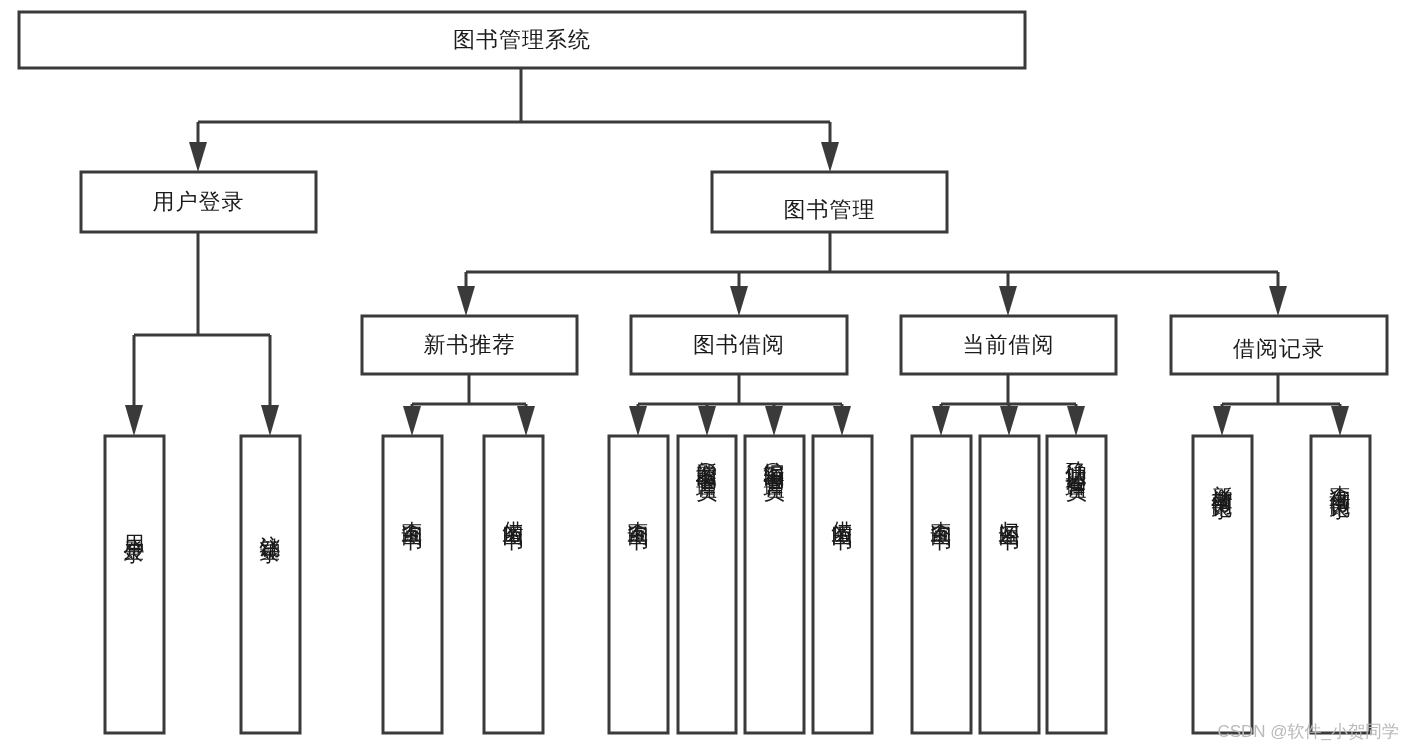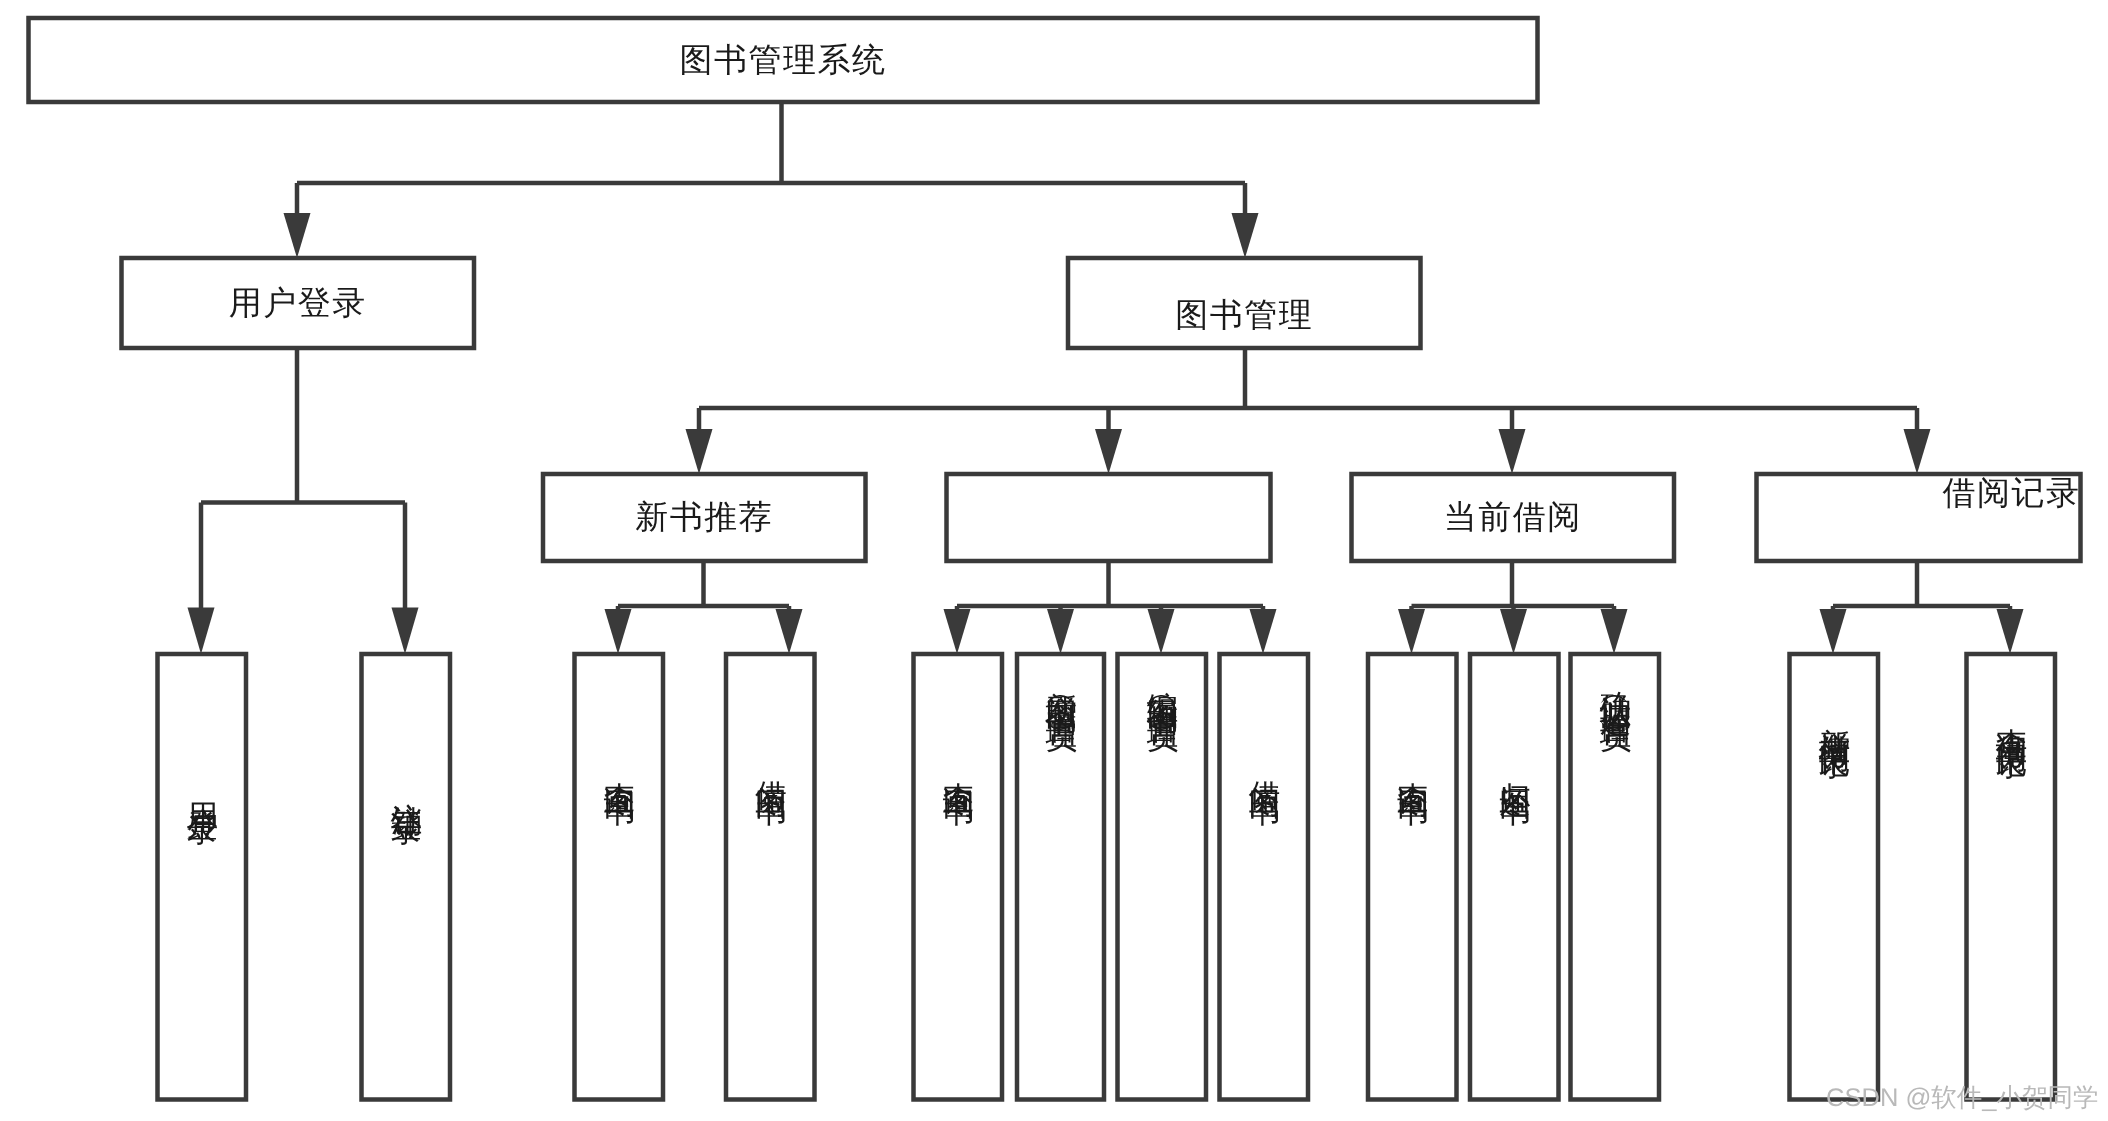"图书借阅" div.hlabel-wrap { html: none -> <div> <span>图书借阅</span> </div> }
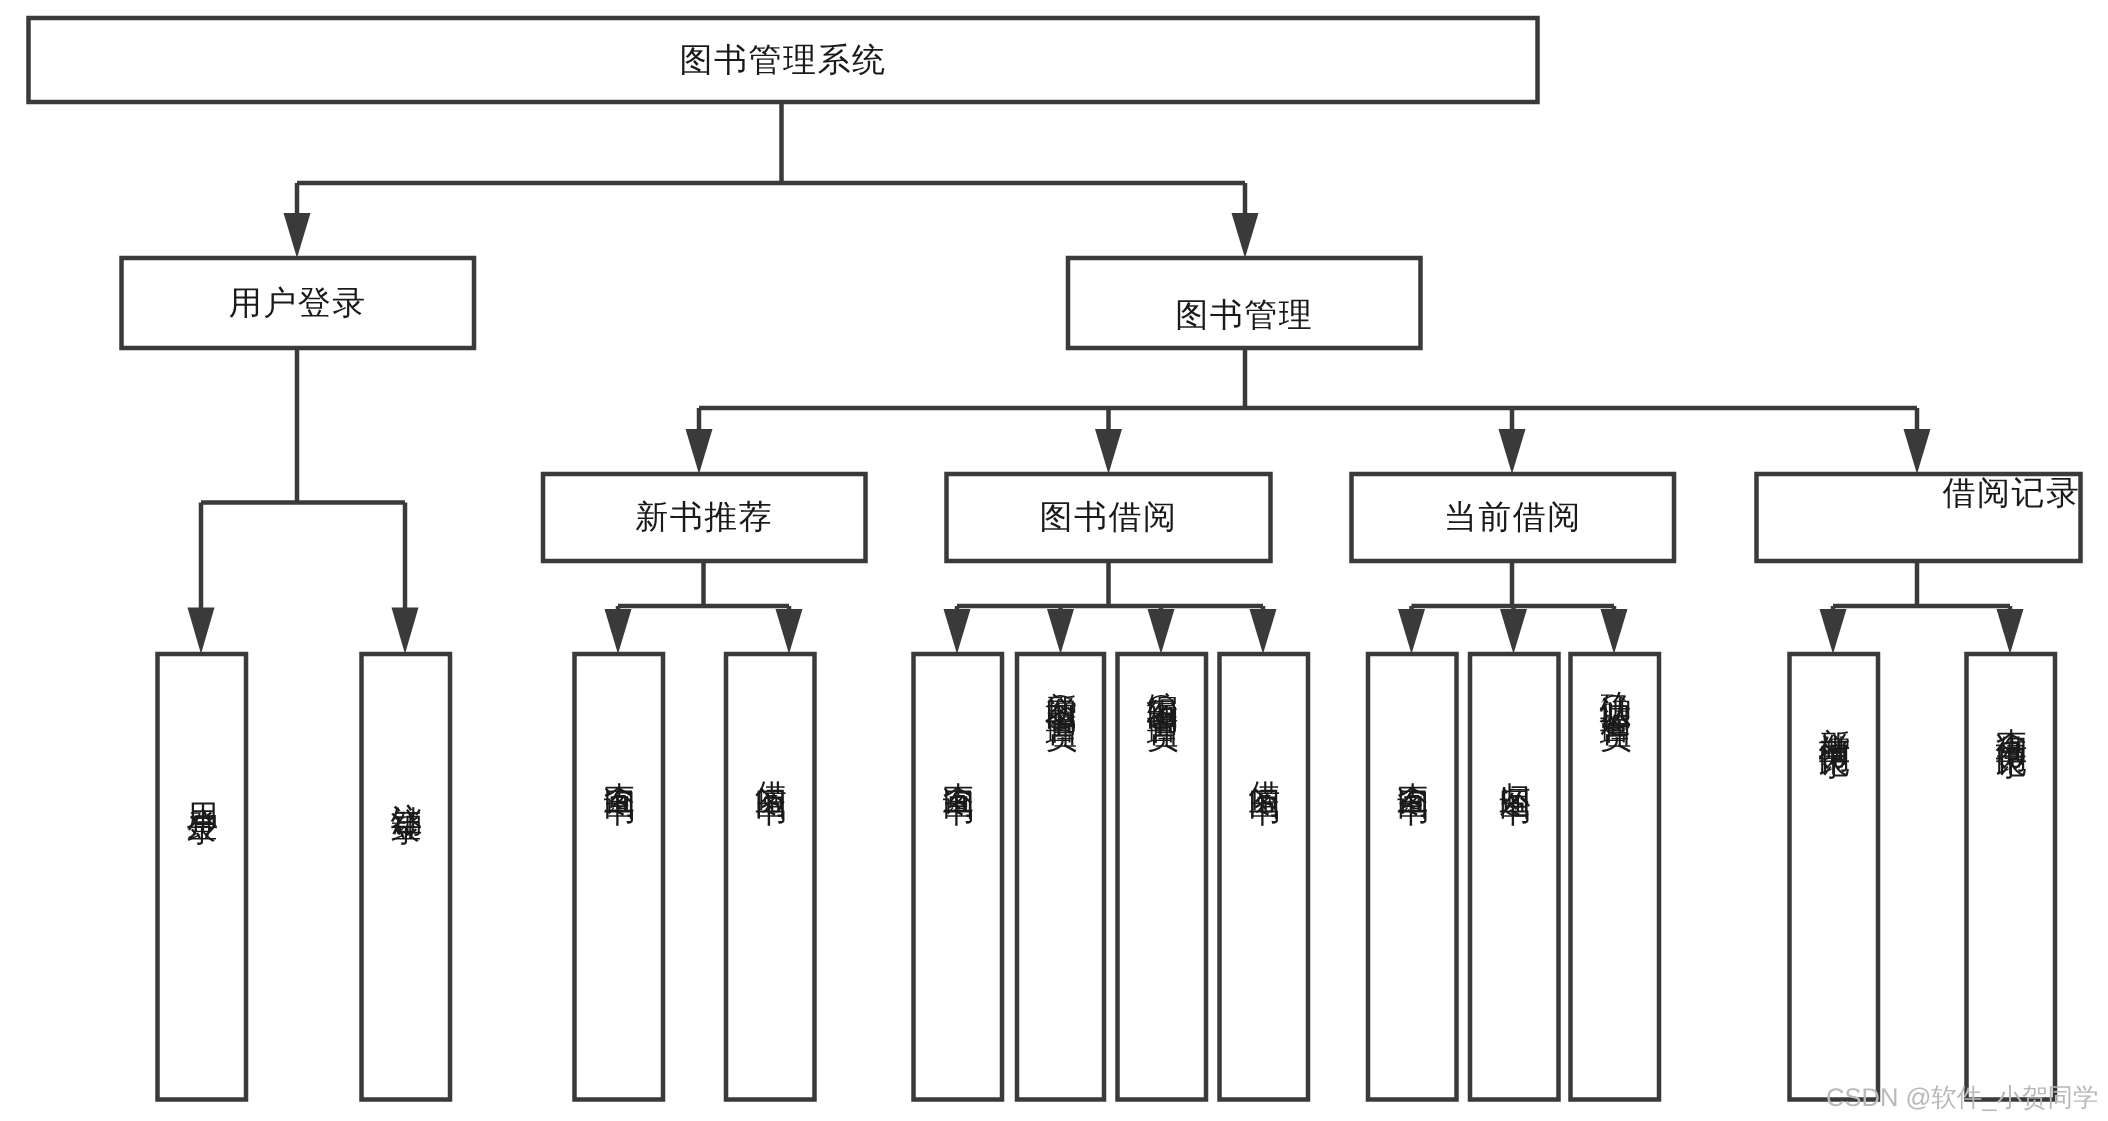"借阅记录" div.hlabel-wrap { justify-content: flex-end -> none; top: 300px -> 320px }
